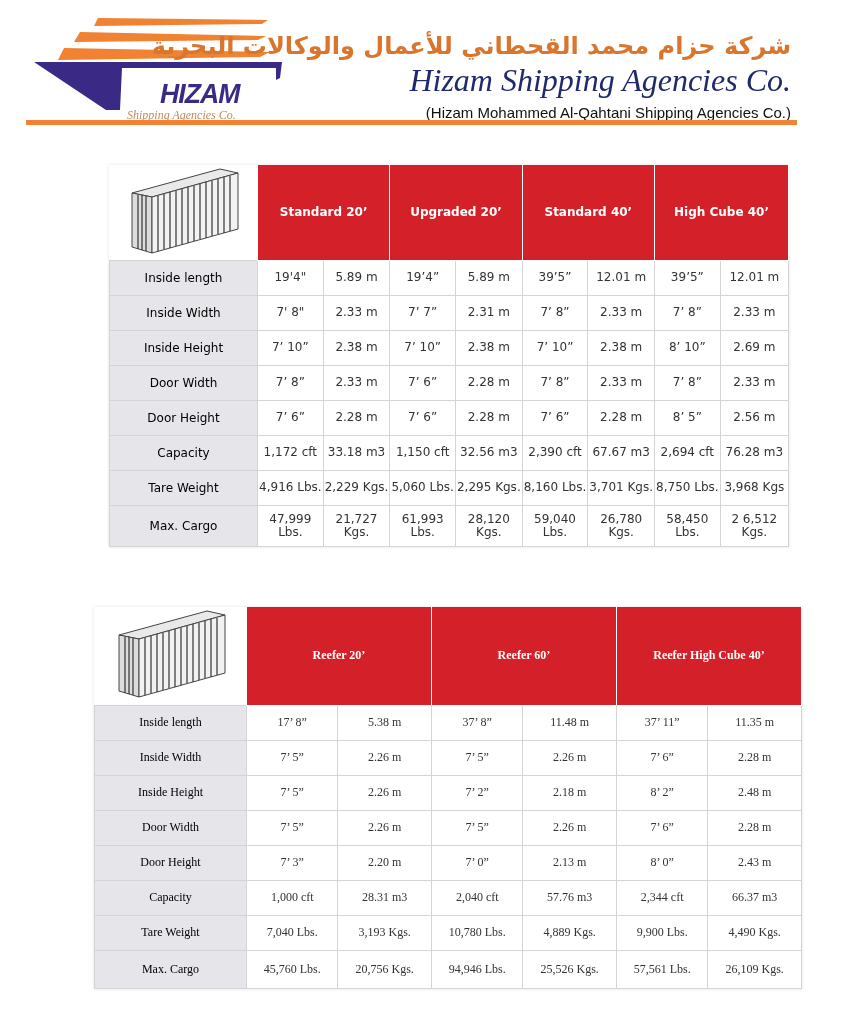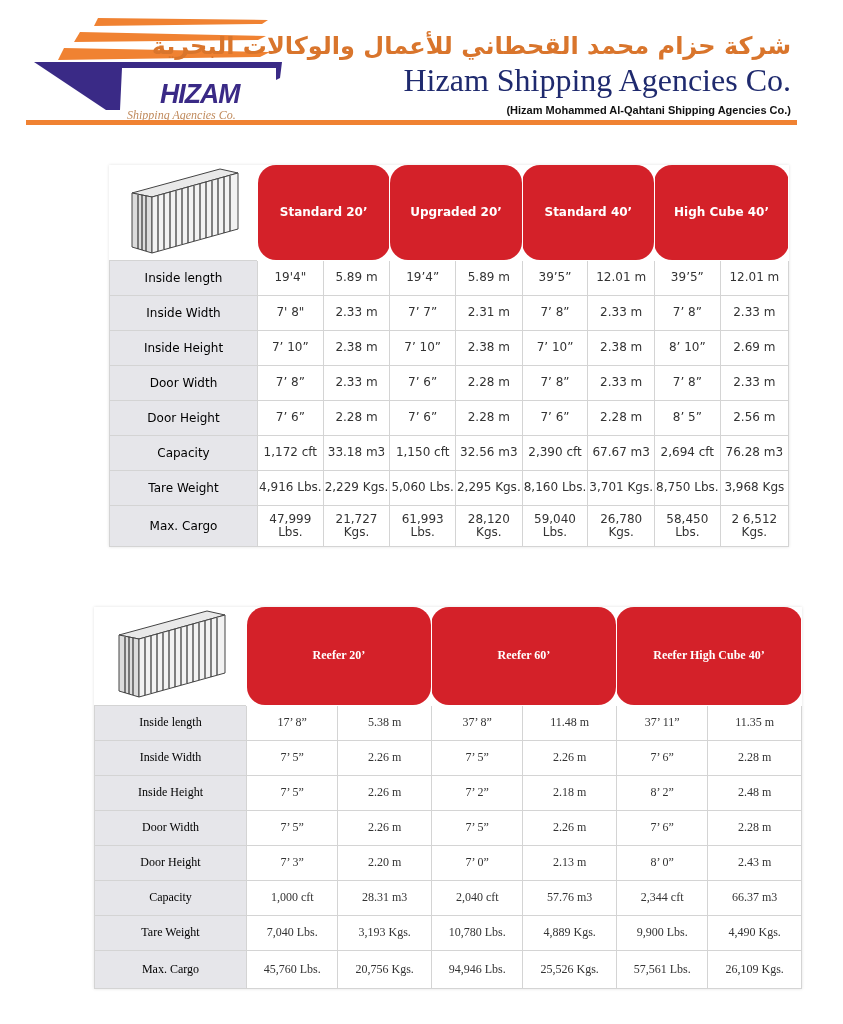"Hizam Shipping Agencies Co." .company { font-style: none -> italic }
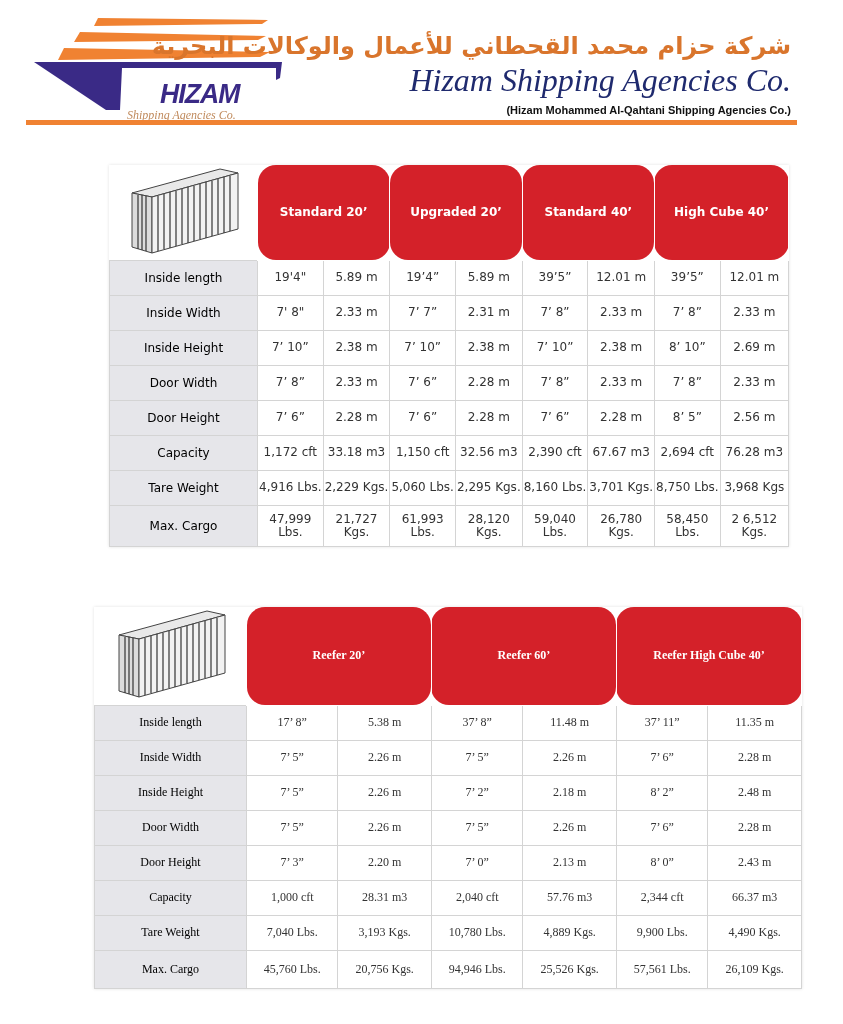"(Hizam Mohammed Al-Qahtani Shipping" .company-full { font-size: 11px -> 15px; font-weight: bold -> normal }
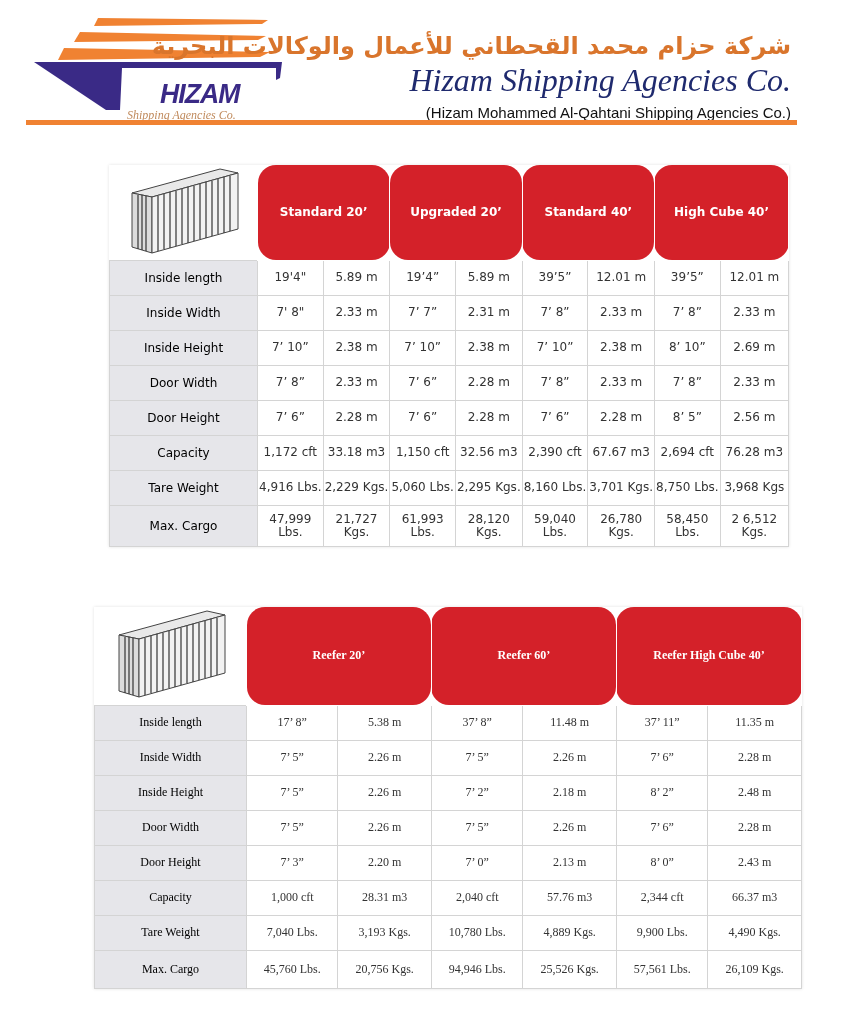"Standard 20’" .spec th.hdr { border-radius: 18px -> none }
